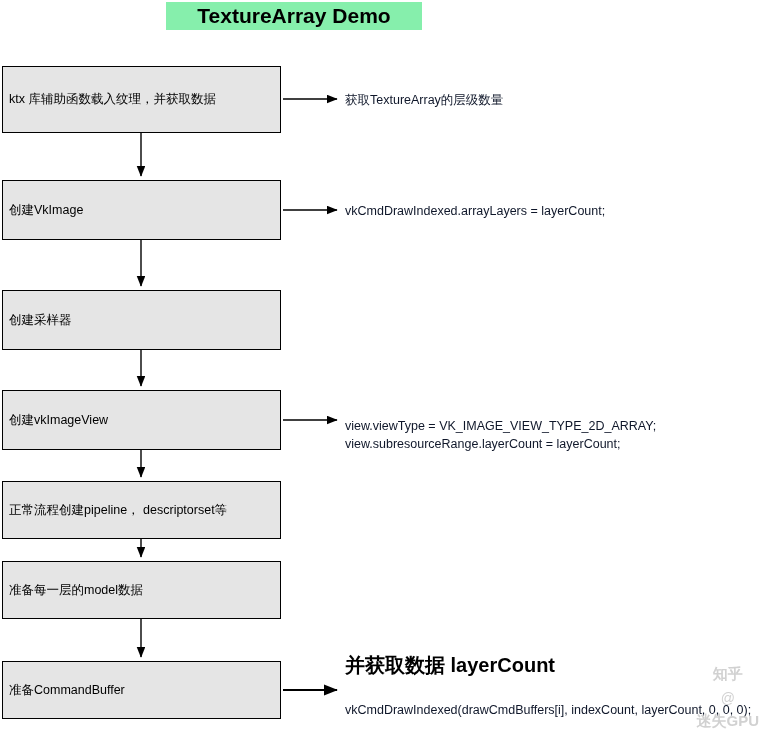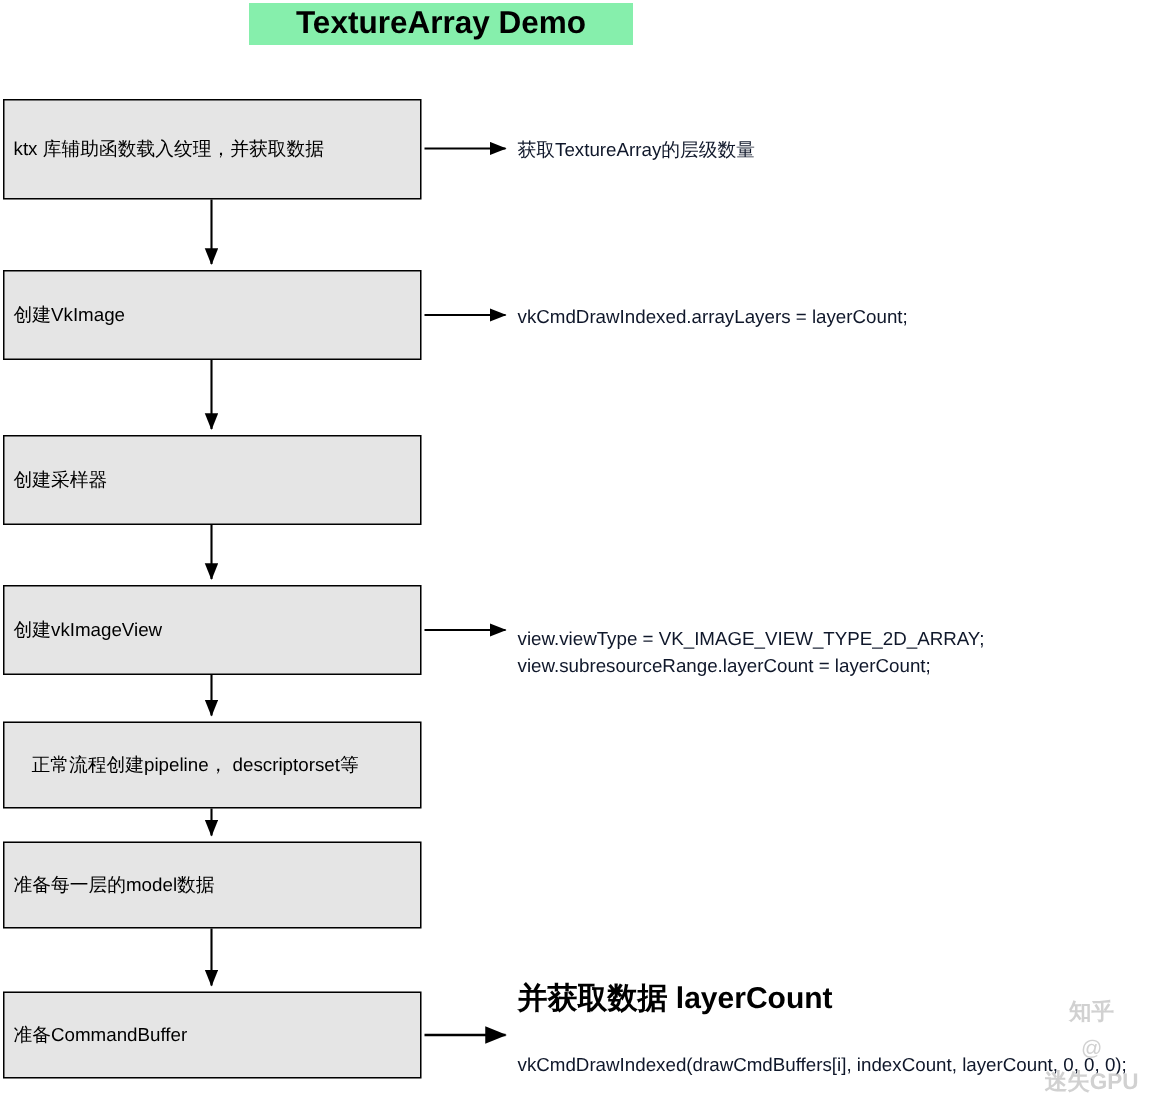"正常流程创建pipeline， descriptorset等" div.box { padding-left: 12px -> none }
